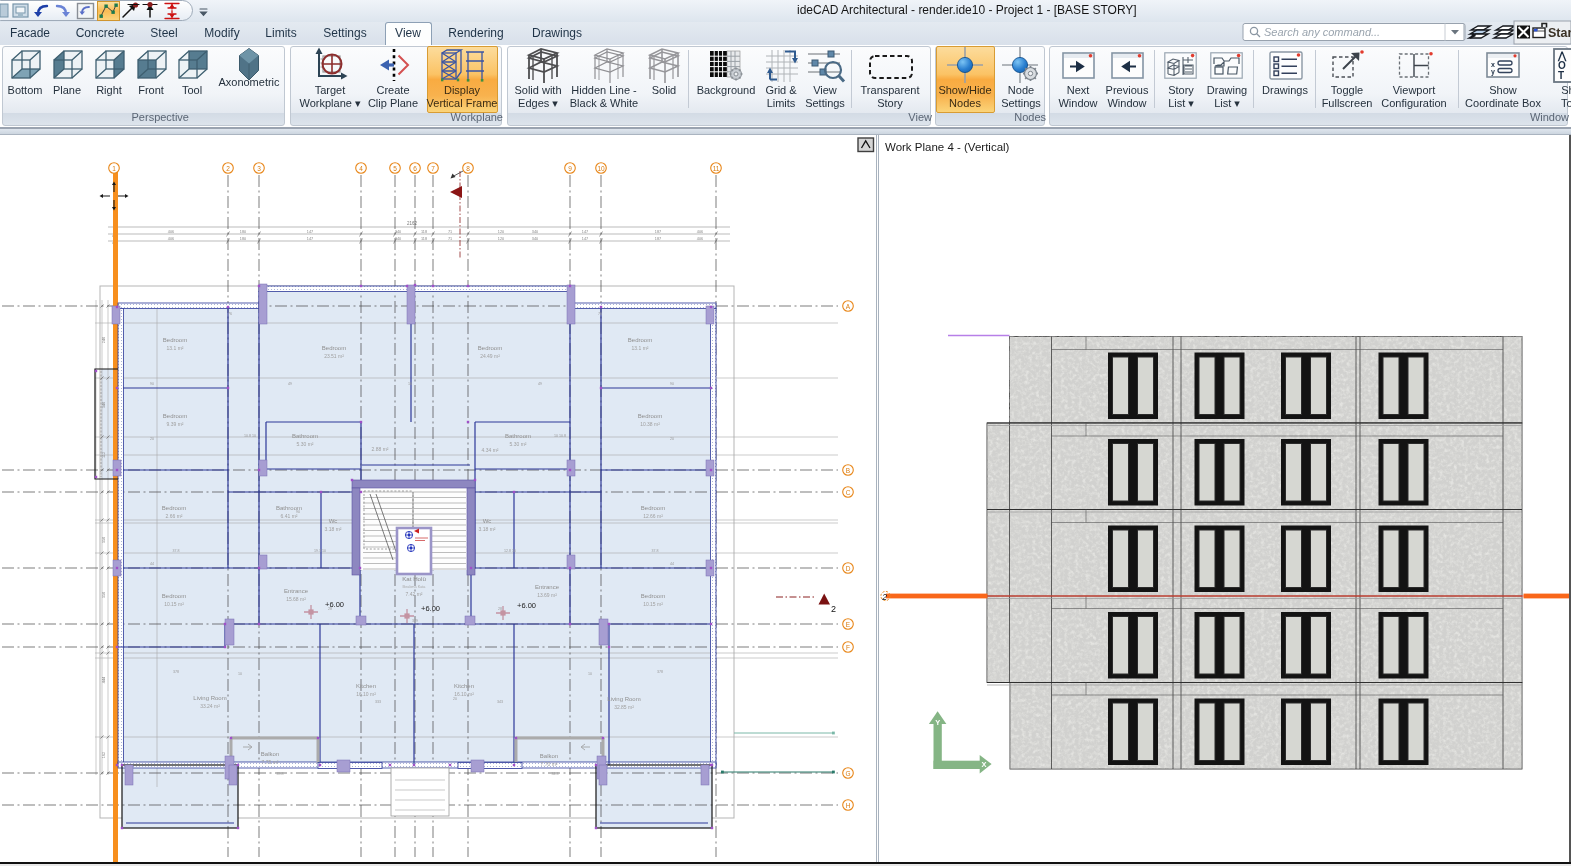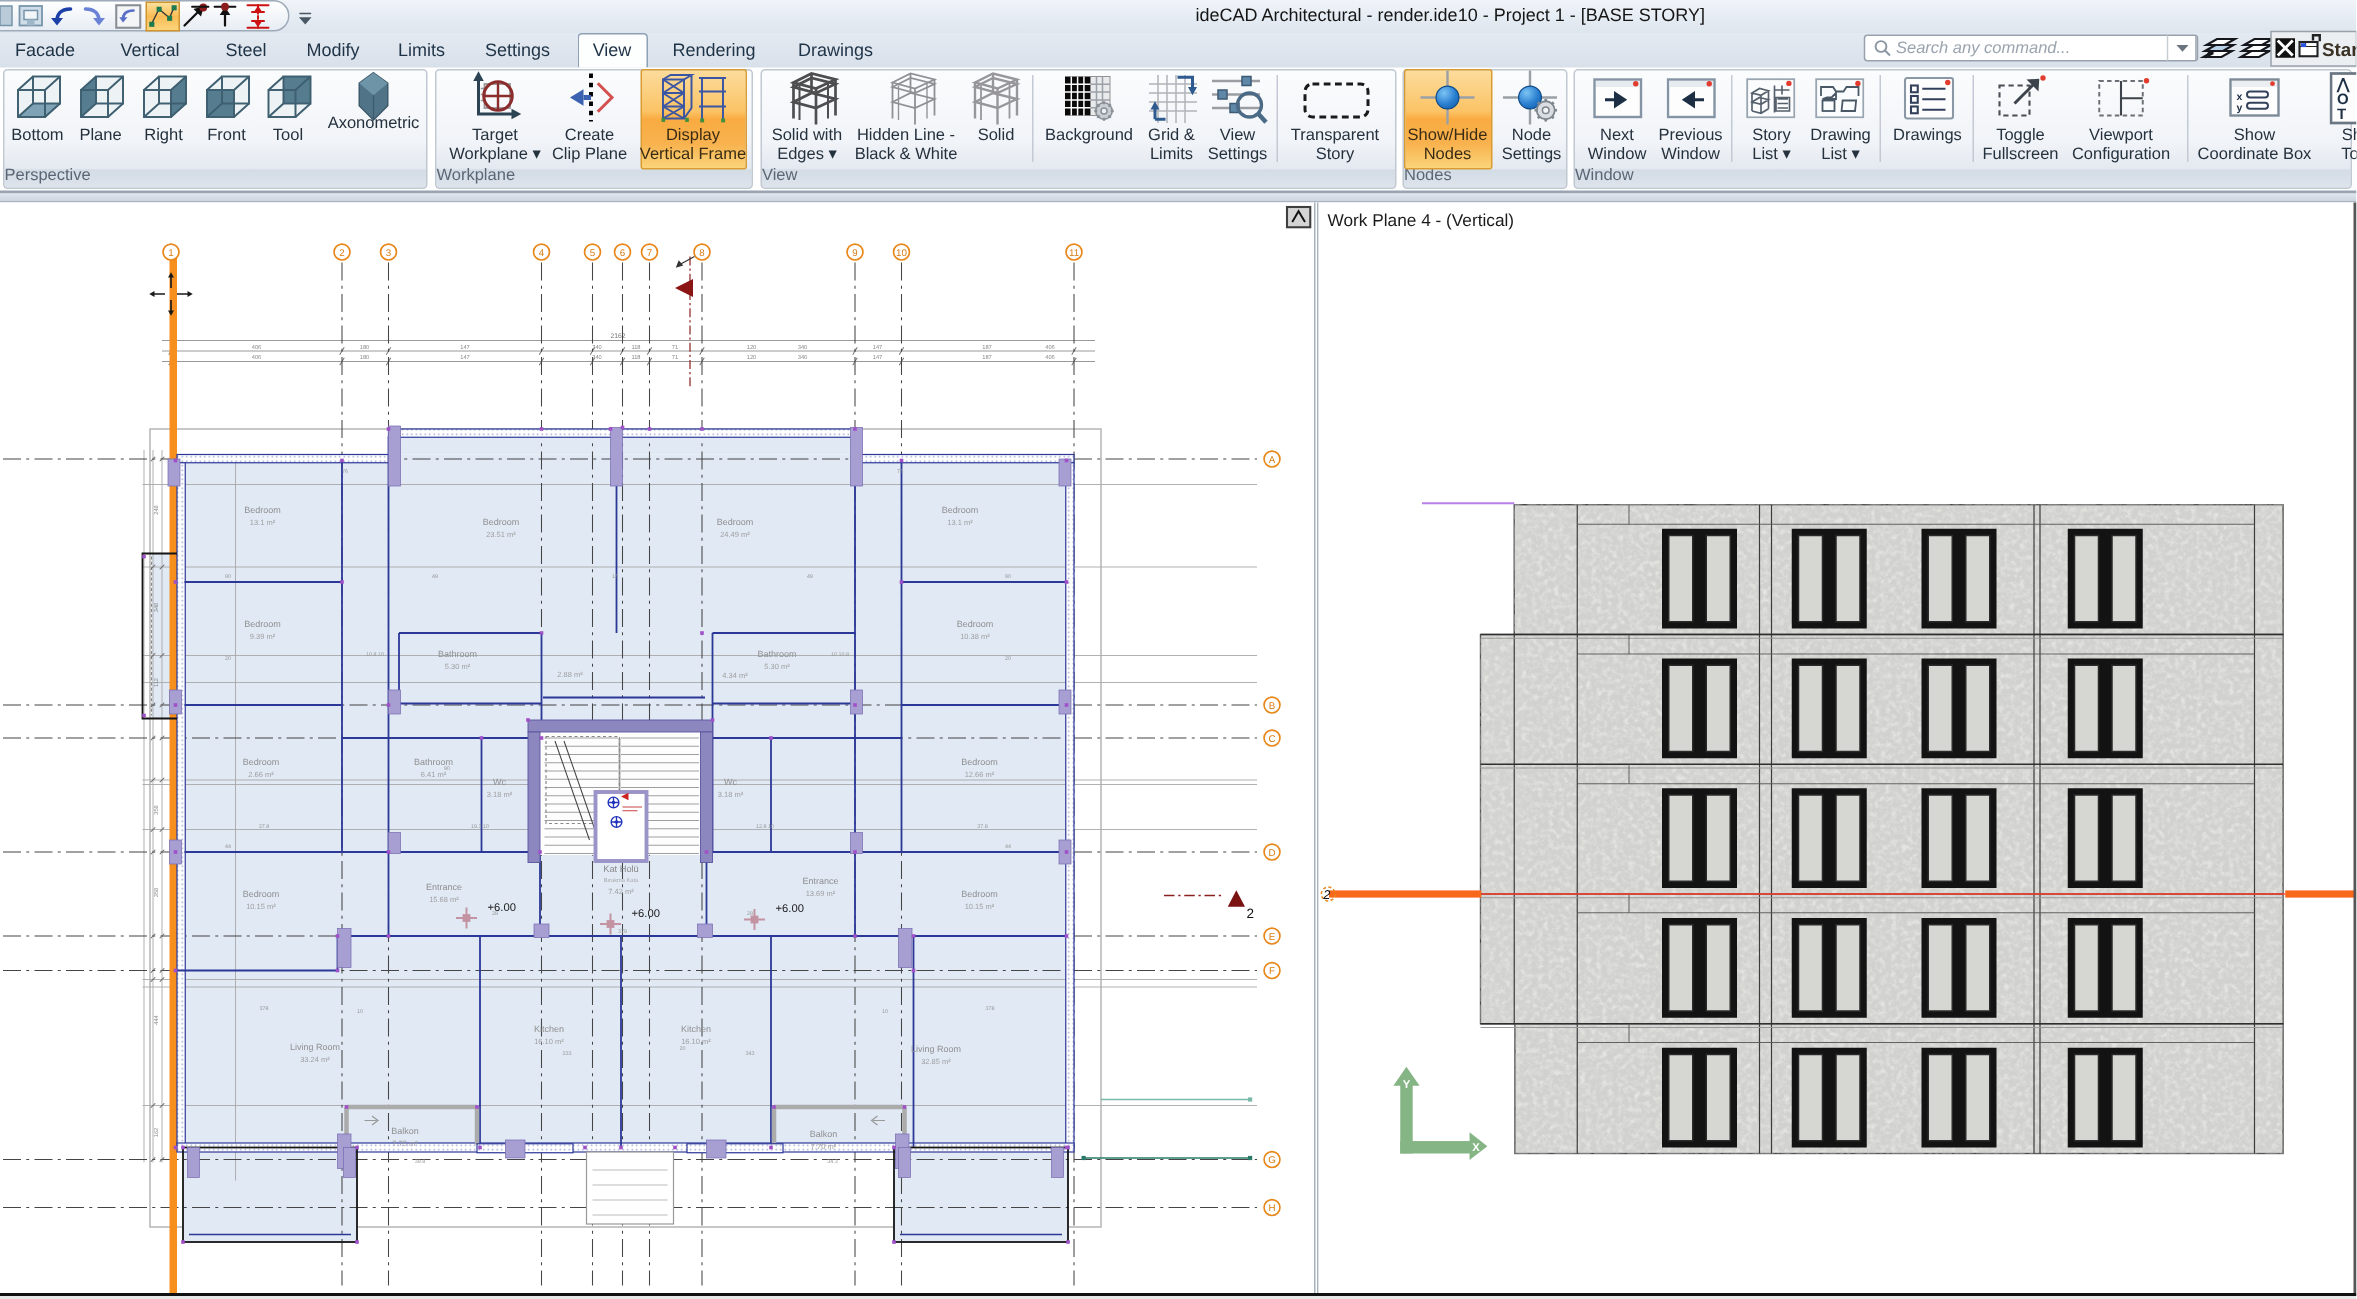"Vertical" div.abs { text: Vertical -> Concrete }
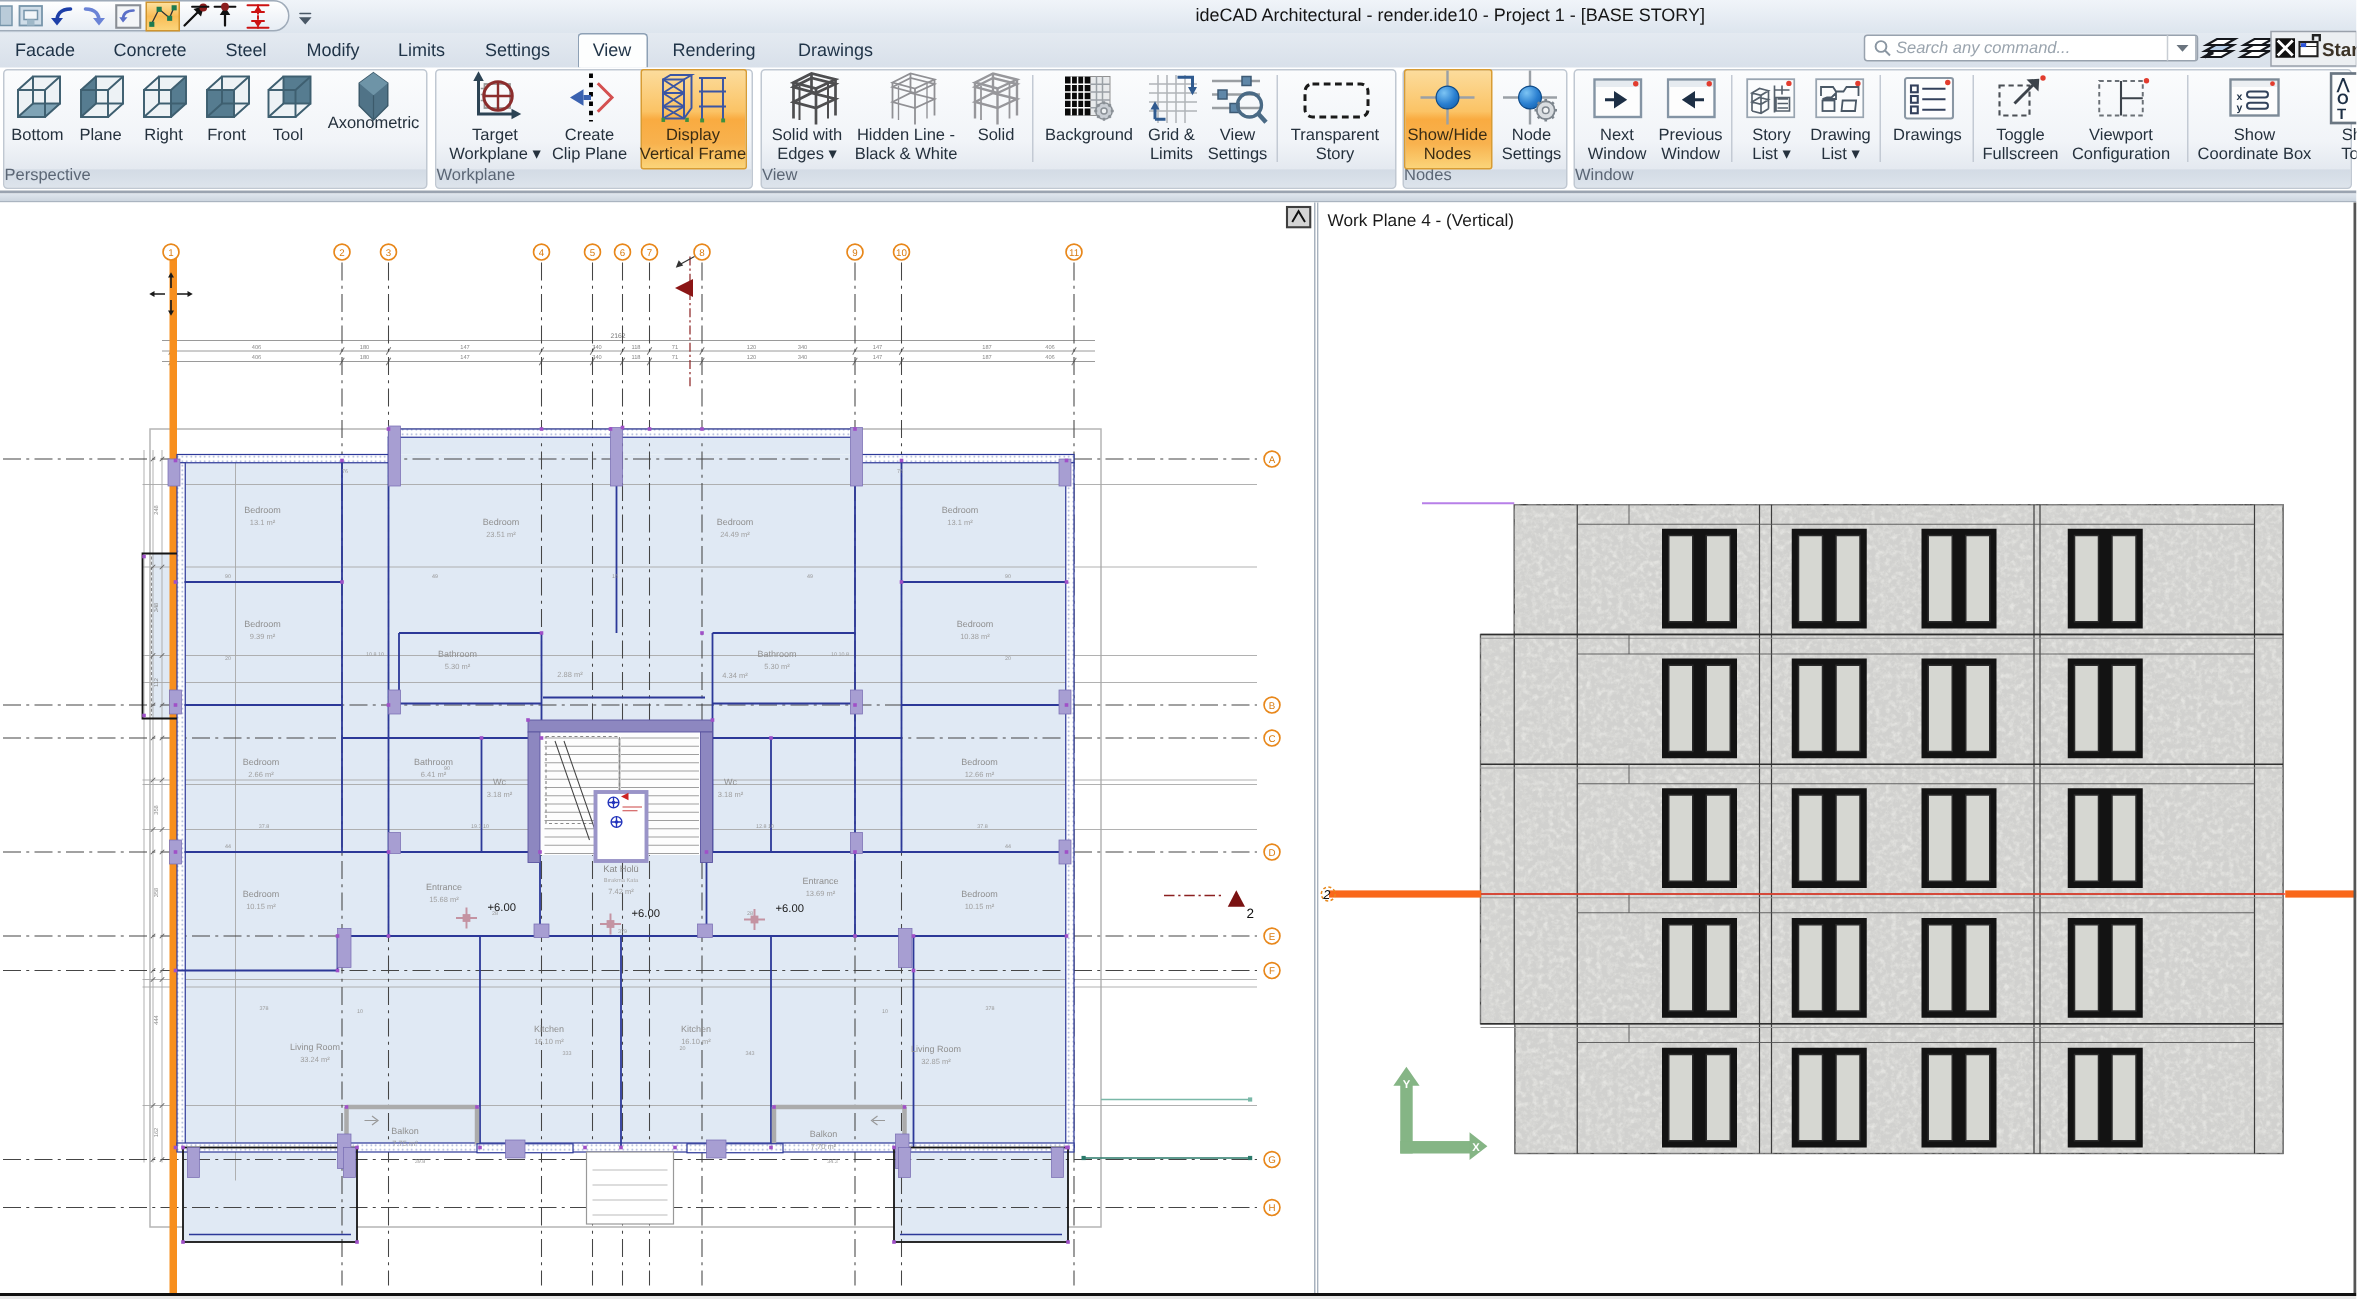"Perspective" .glabel { text-align: left -> right }
